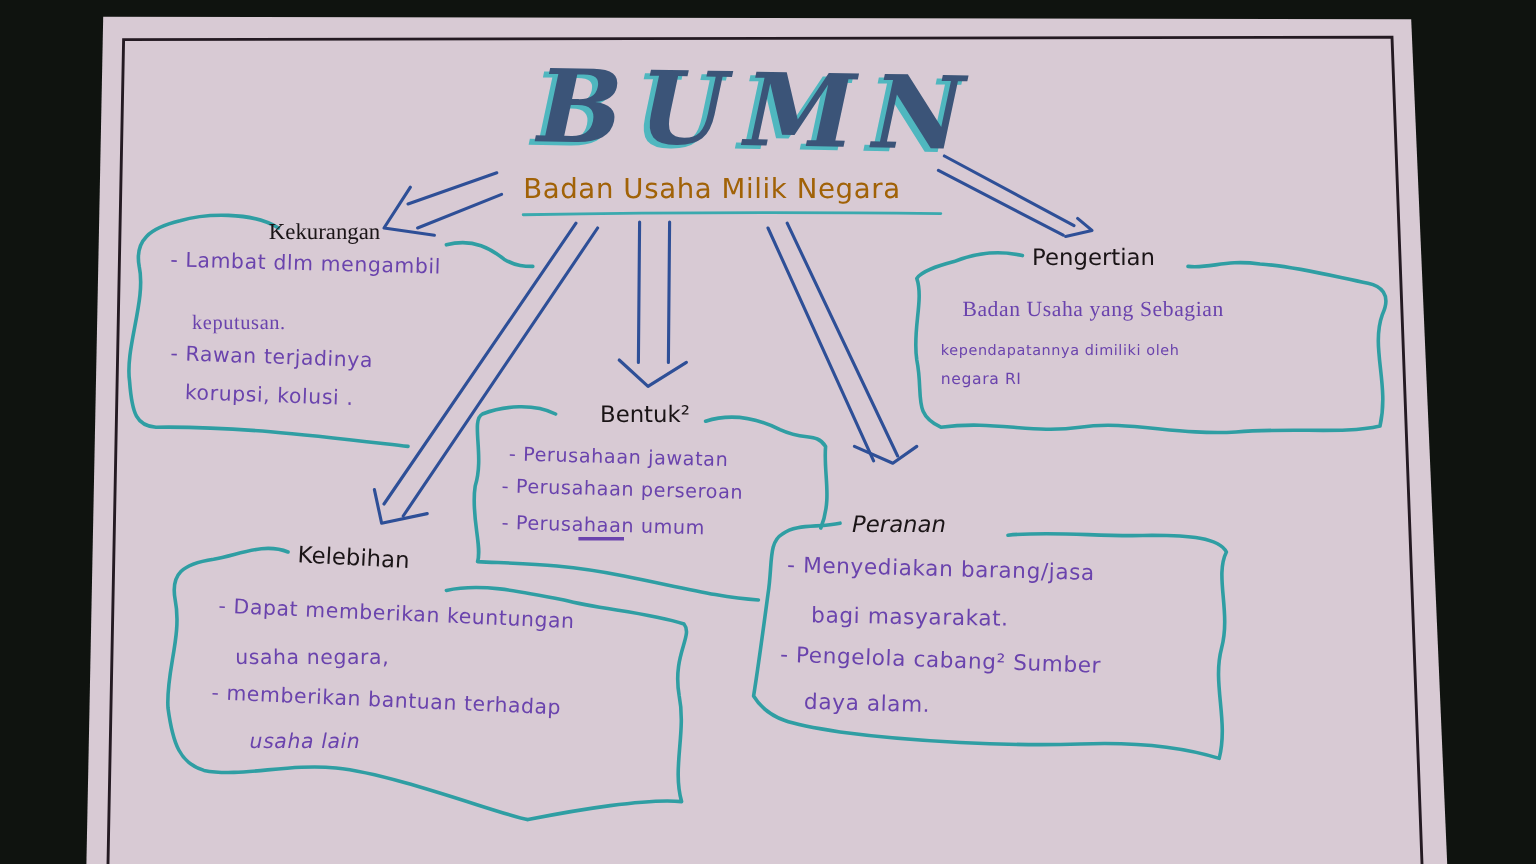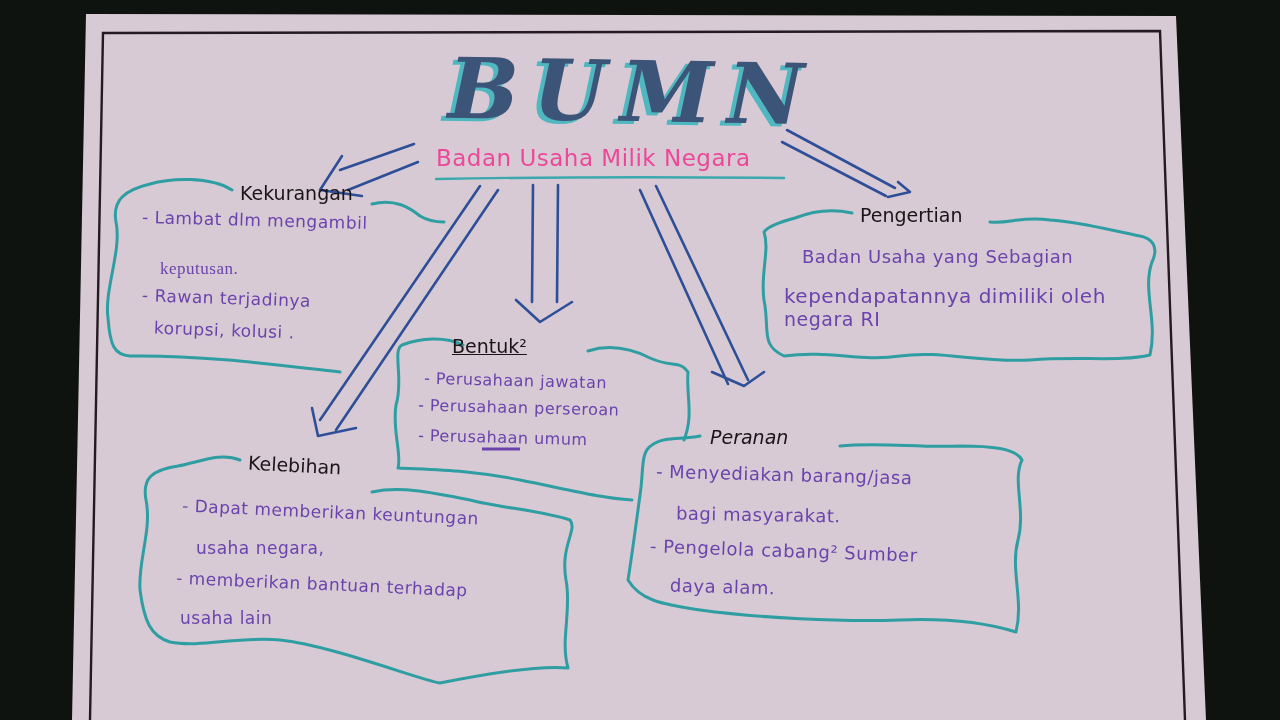"Badan Usaha Milik Negara" .subtitle { color: #ec4899 -> #a16207 }
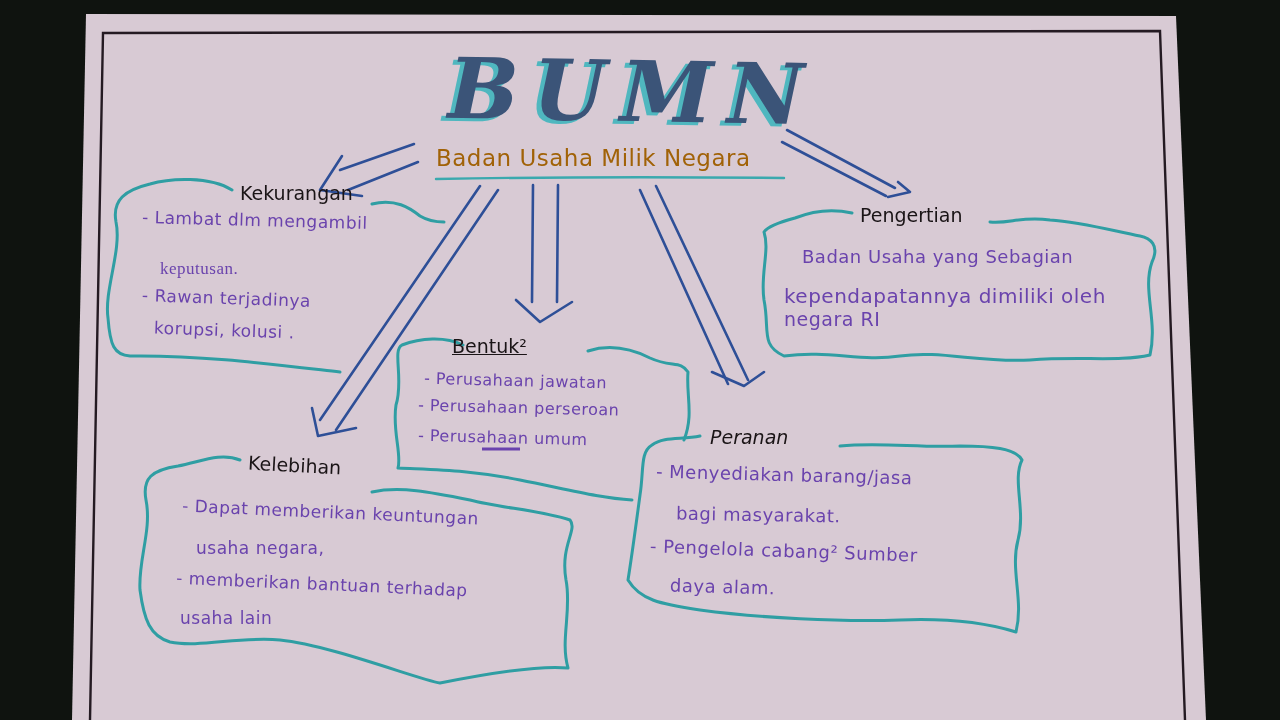"Kekurangan" div.txt { font-family: none -> Liberation Serif, serif; left: 240px -> 224px }
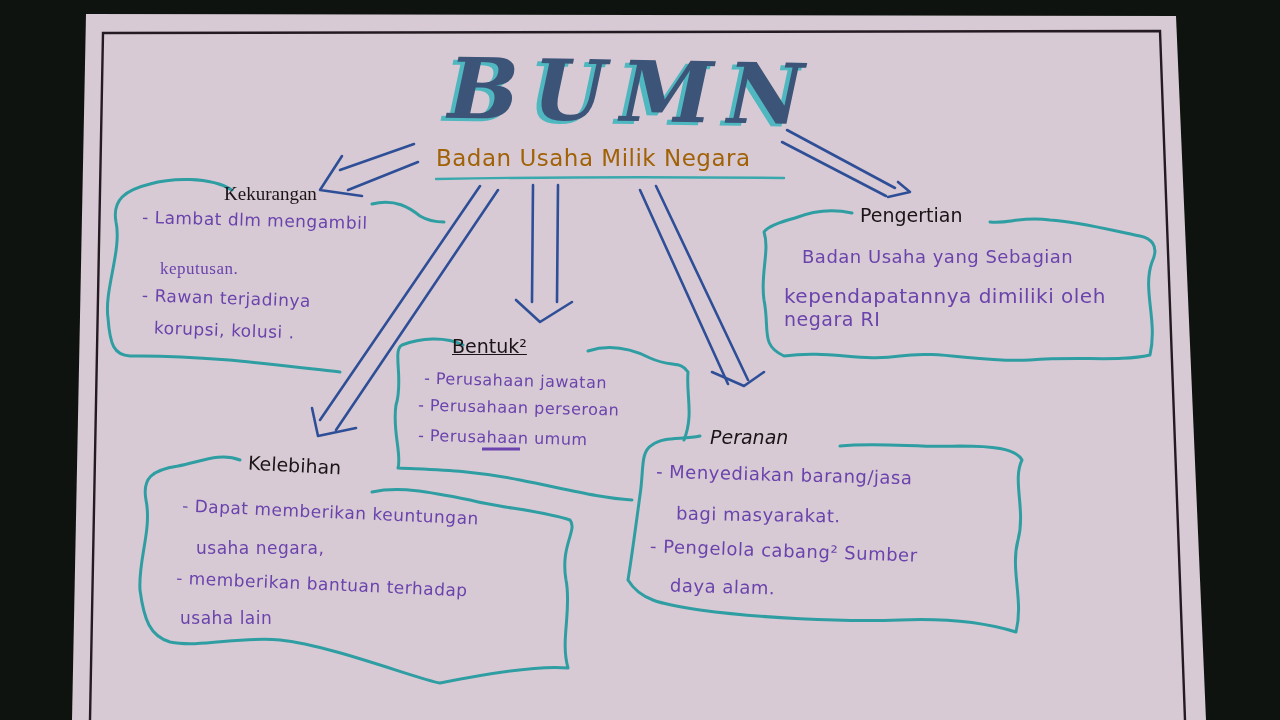"Badan Usaha yang Sebagian" div.txt { font-family: none -> Liberation Serif, serif }
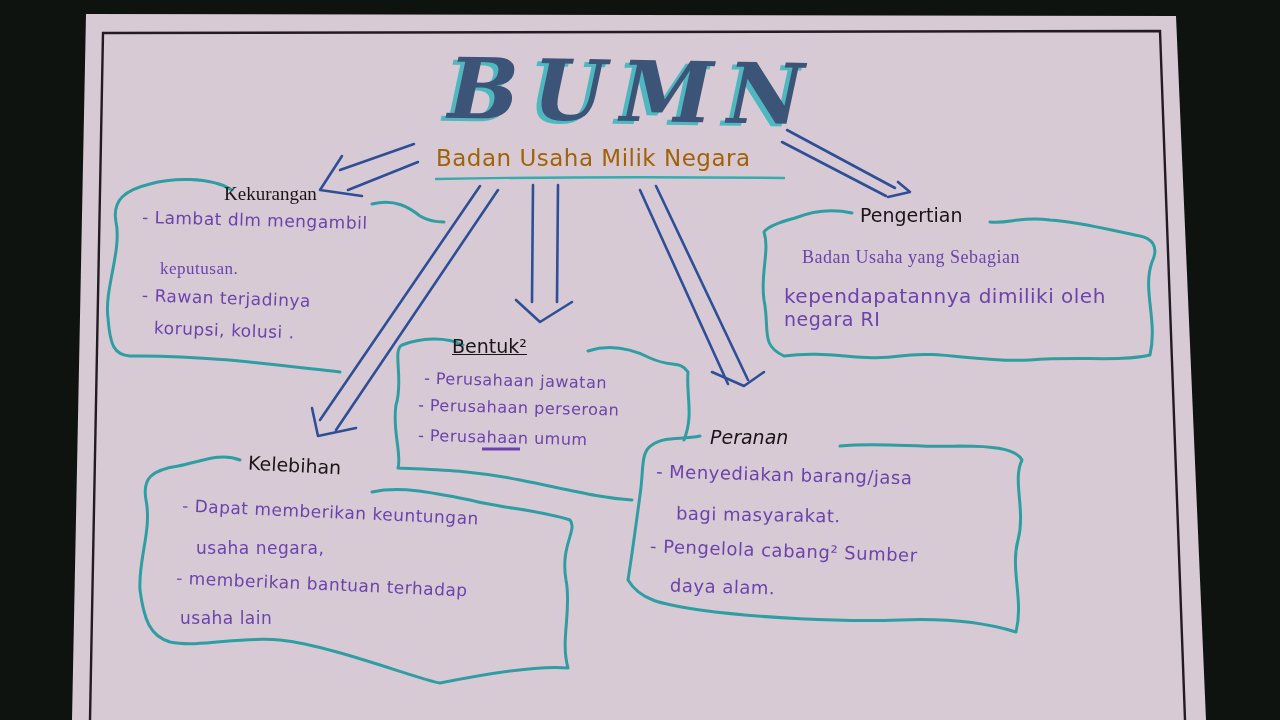"kependapatannya dimiliki oleh" div.txt { font-size: 20px -> 12px }
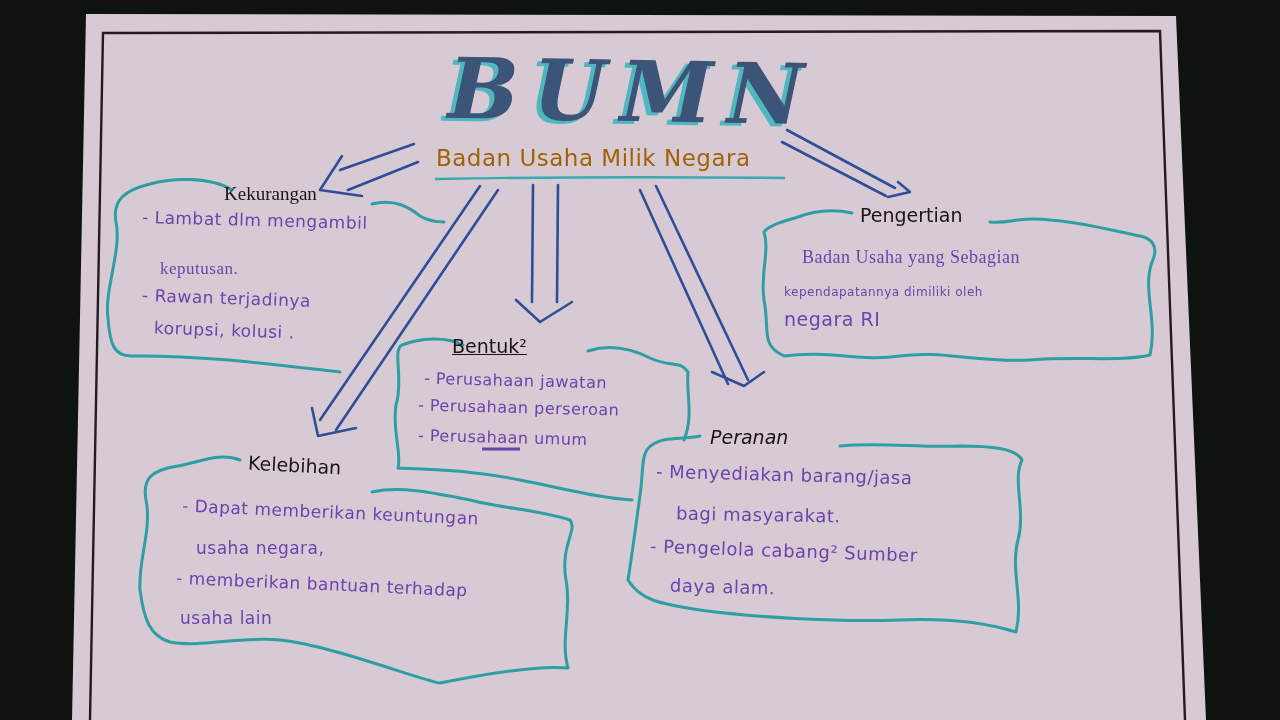"negara RI" div.txt { font-size: 19px -> 13px }
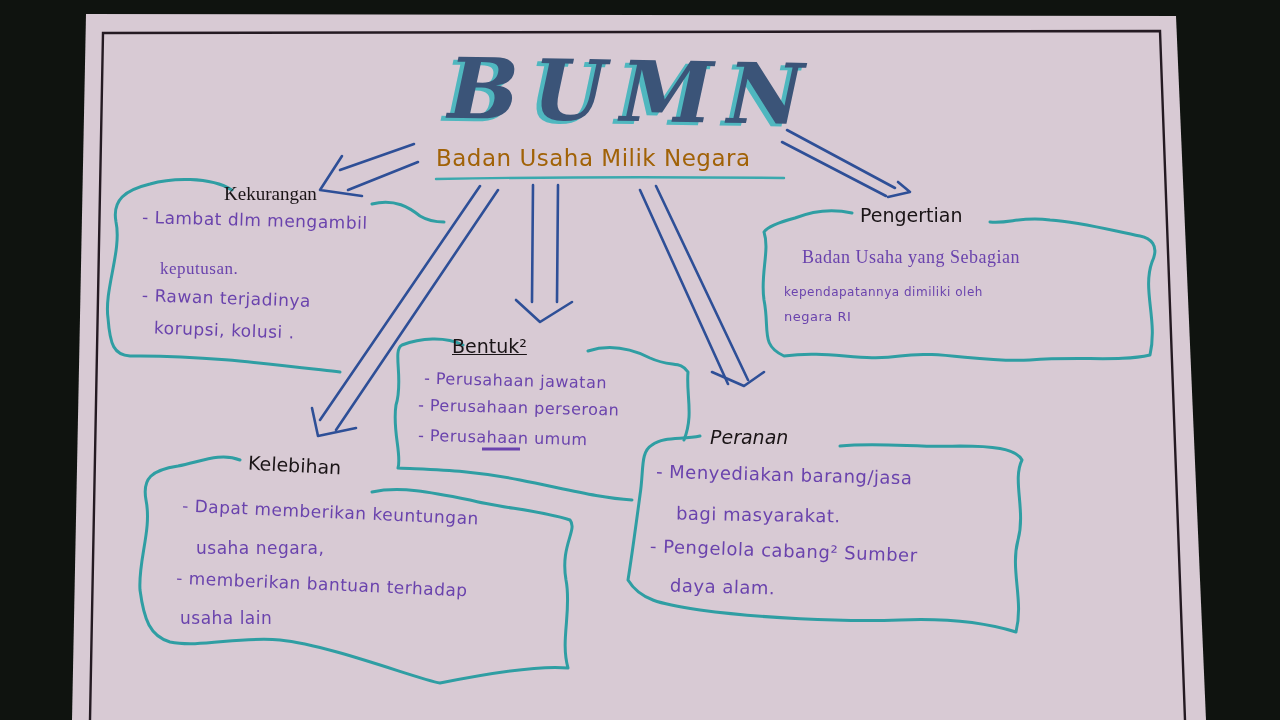"Bentuk²" div.txt { left: 452px -> 500px; text-decoration: underline -> none }
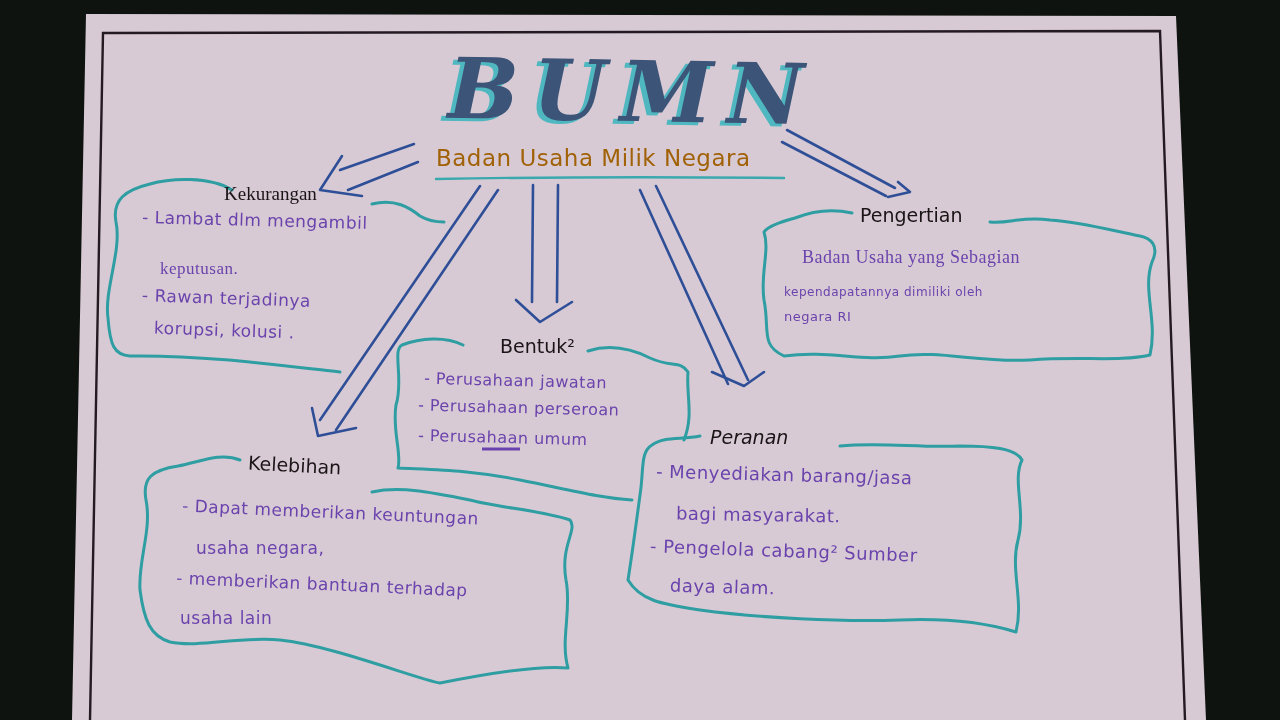"usaha lain" div.txt { font-style: none -> italic; left: 180px -> 208px }
